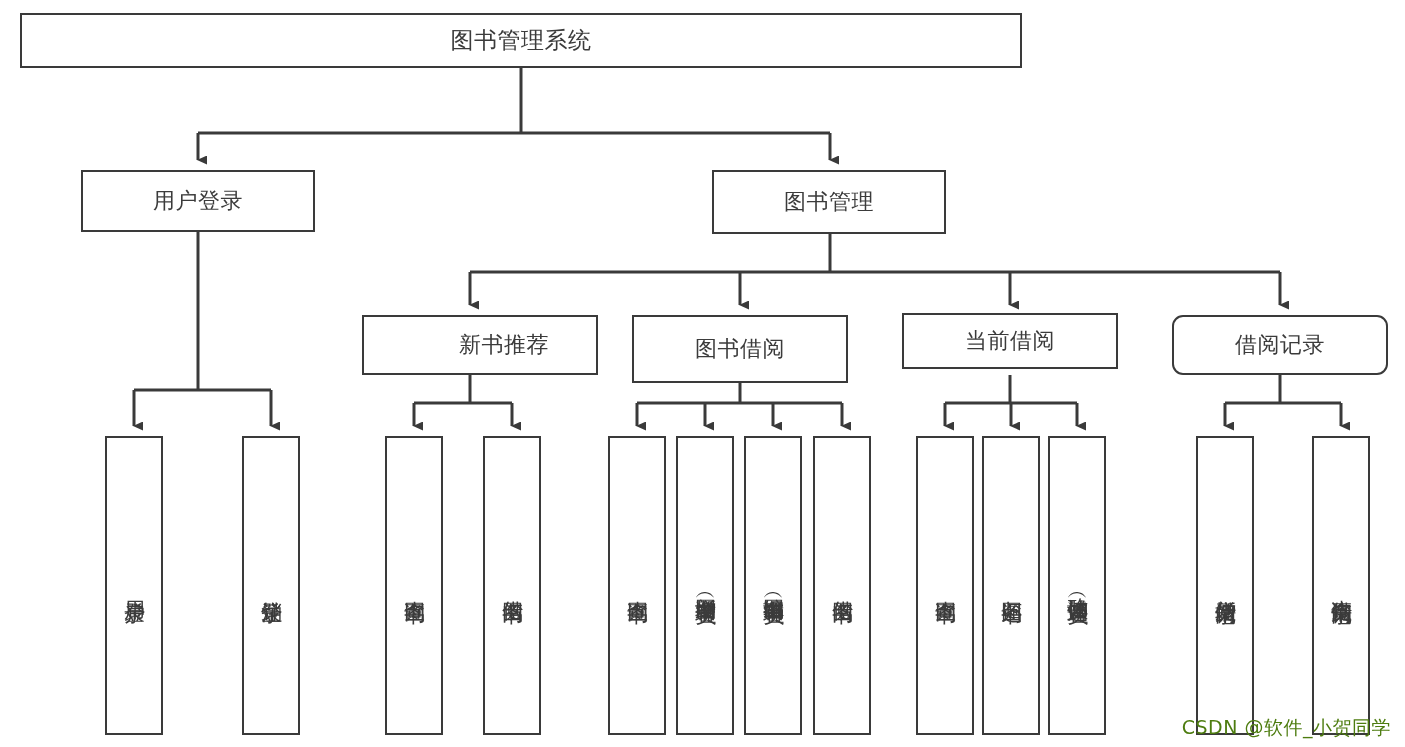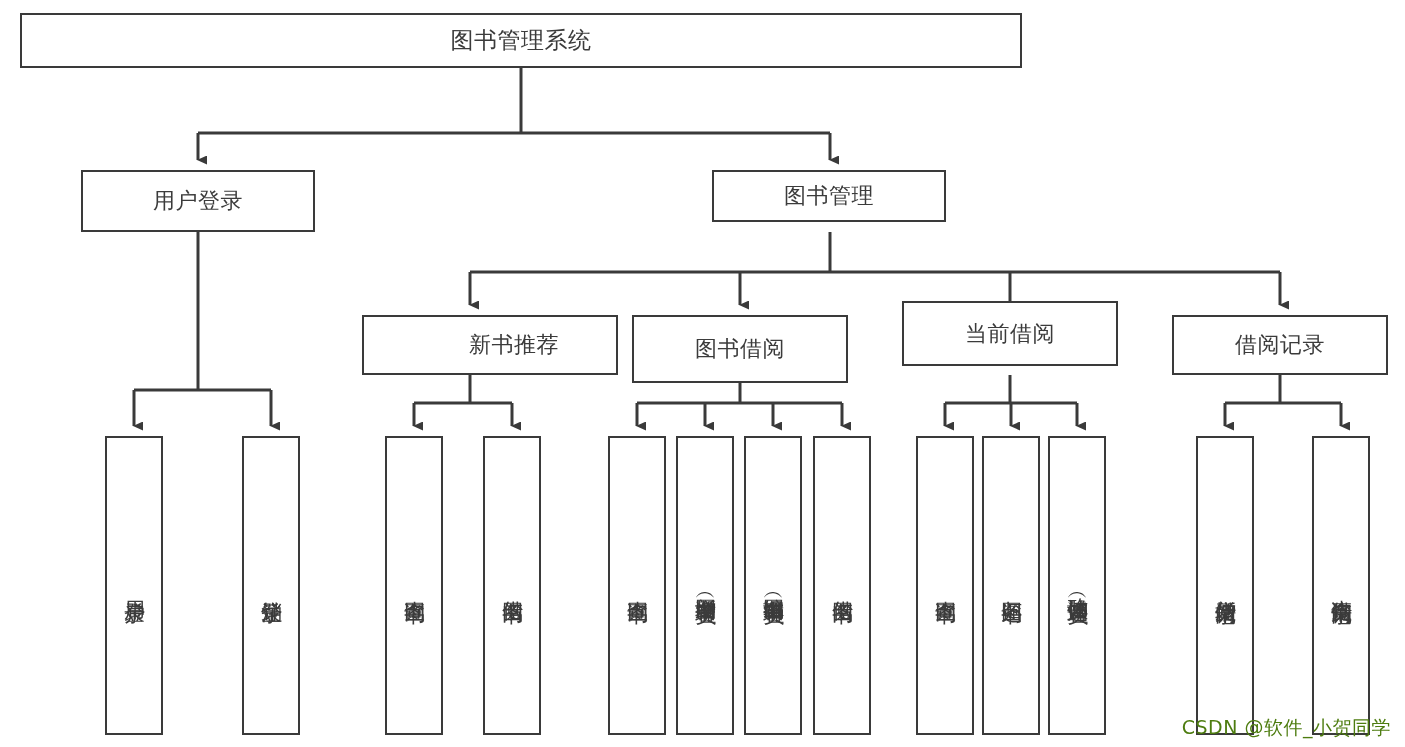"图书管理" div.node { height: 52px -> 64px }
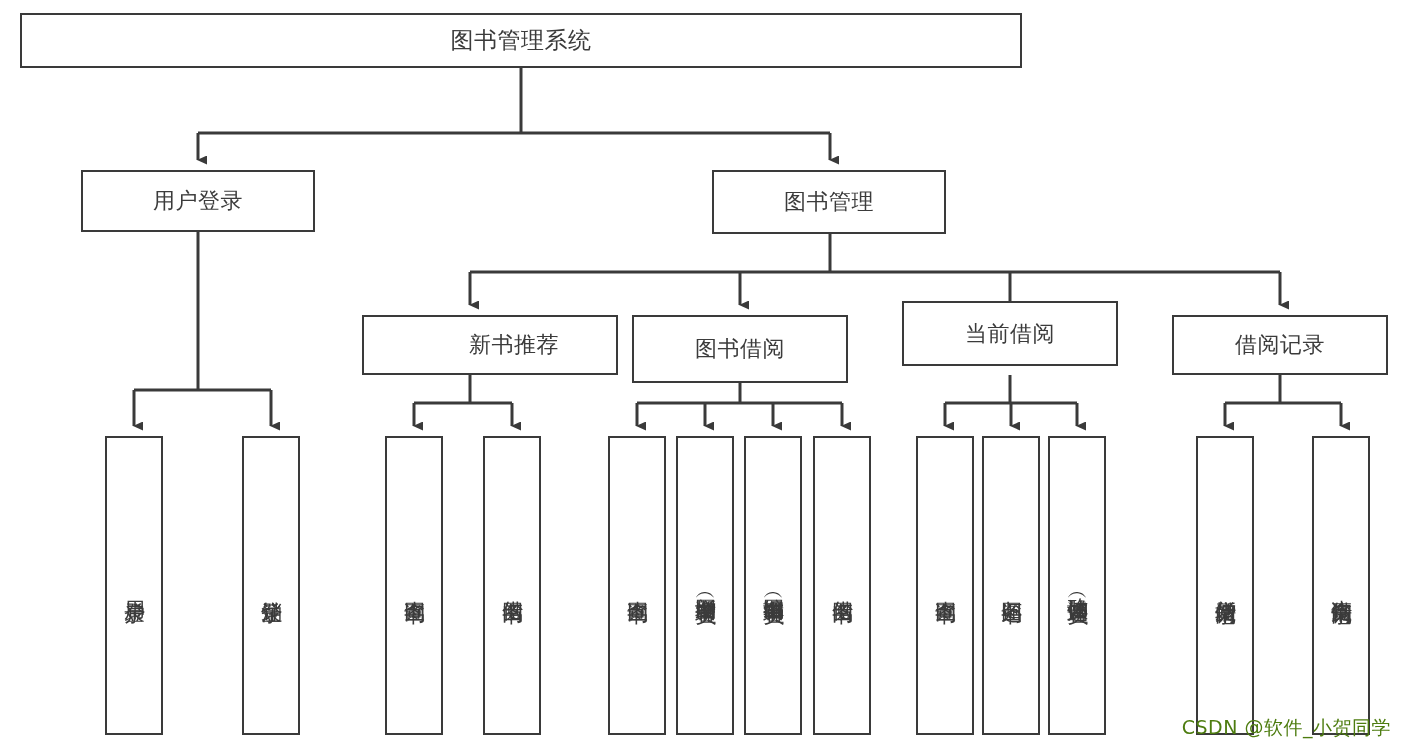"新书推荐" div.node { width: 256px -> 236px }
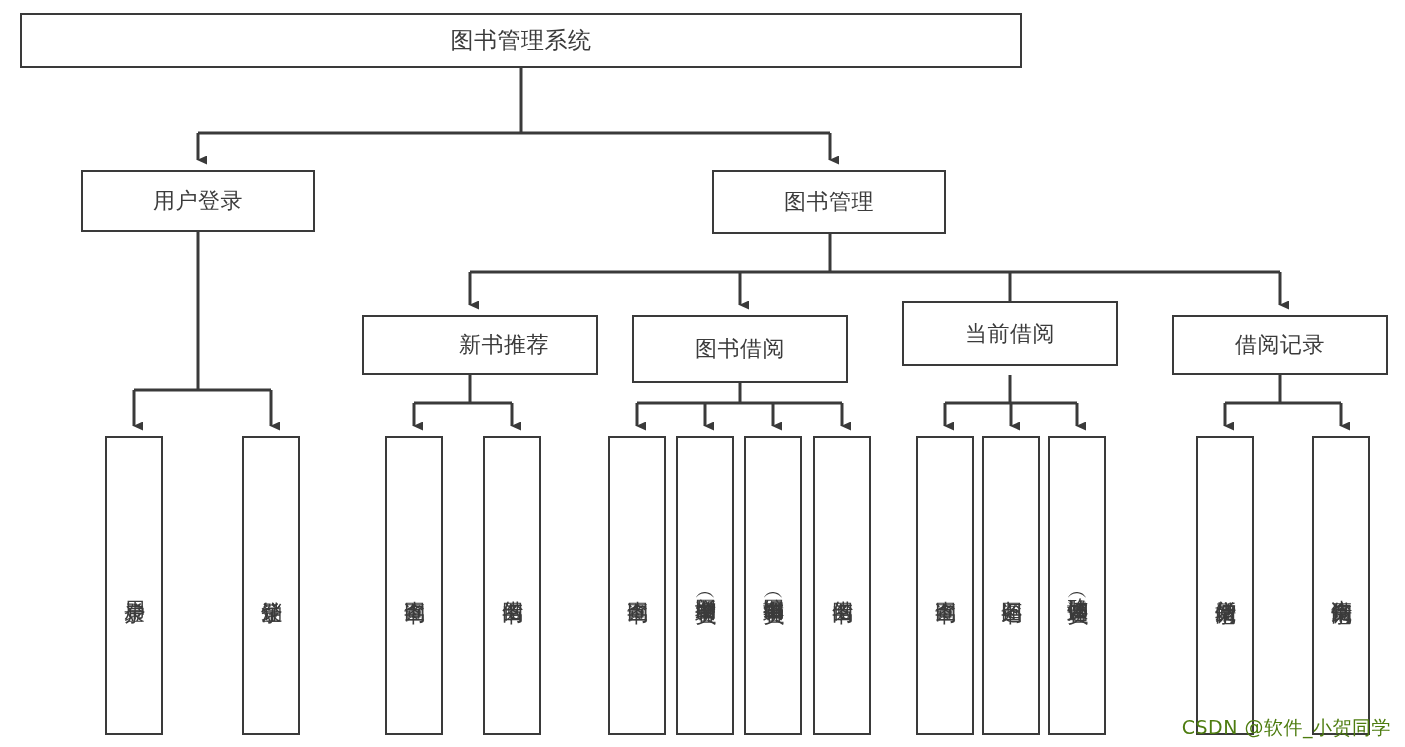"当前借阅" div.node { height: 65px -> 56px; top: 301px -> 313px }
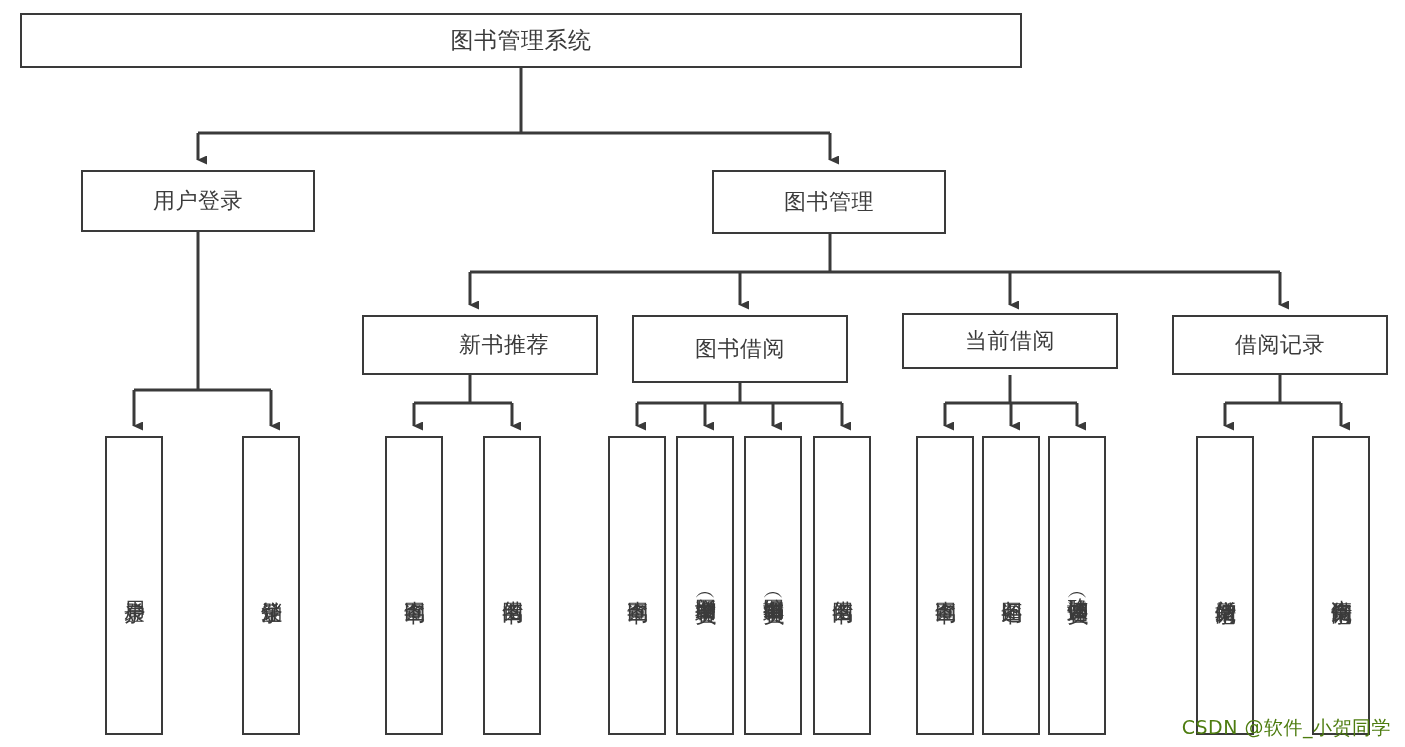"借阅记录" div.node { border-radius: none -> 11px }
